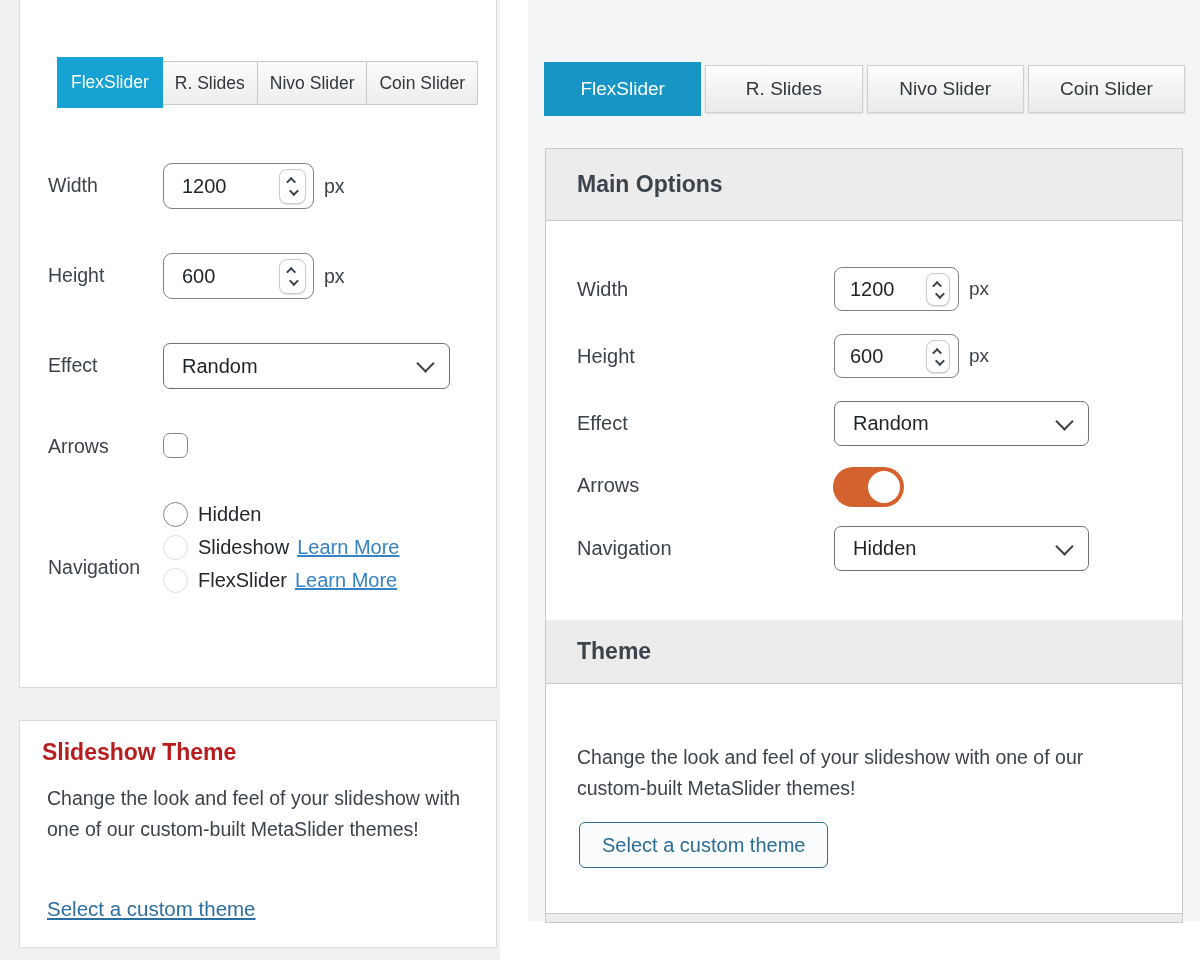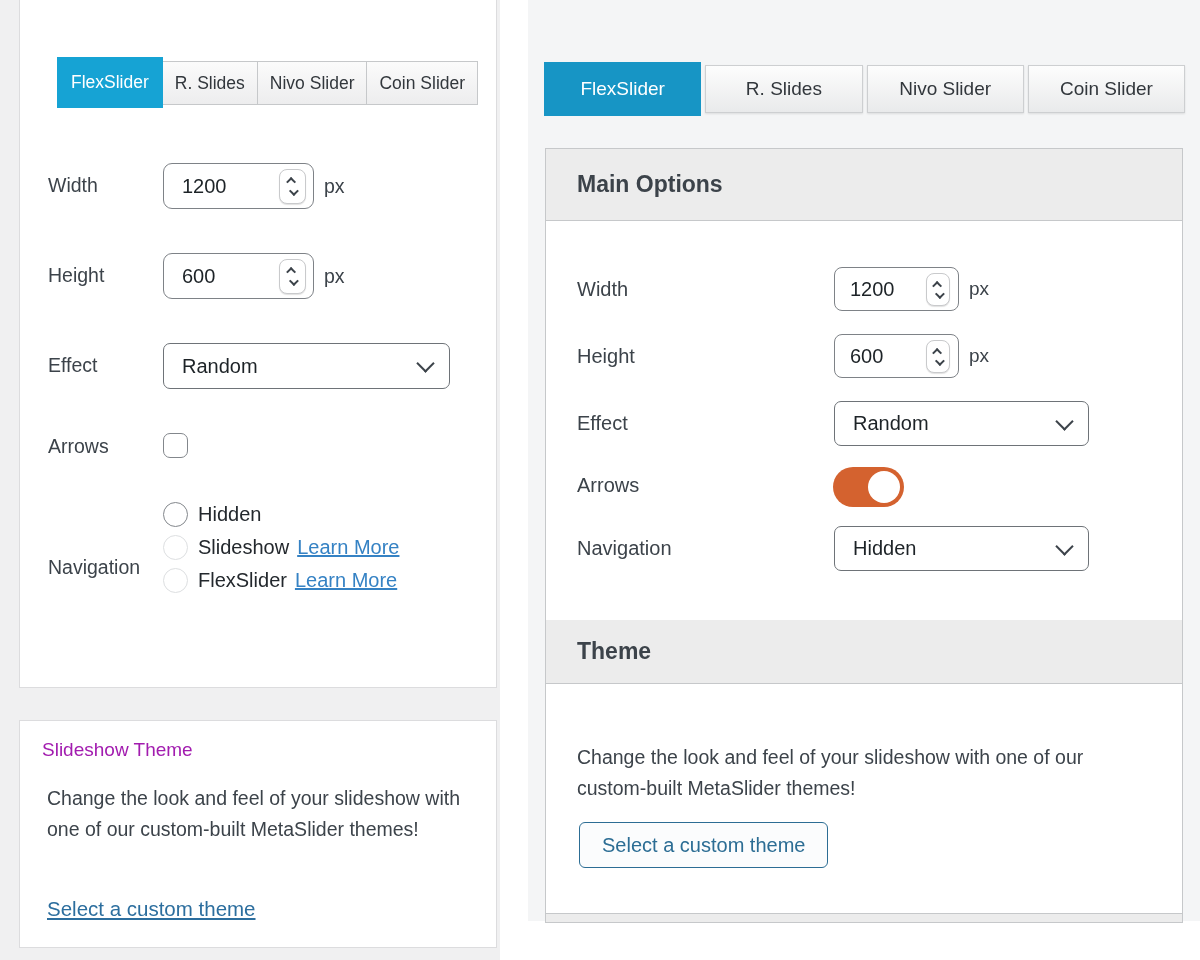"Slideshow Theme" .card2 .sc-title { color: #a21caf -> #b91c1c; font-size: 19px -> 23px; font-weight: 400 -> 700 }
